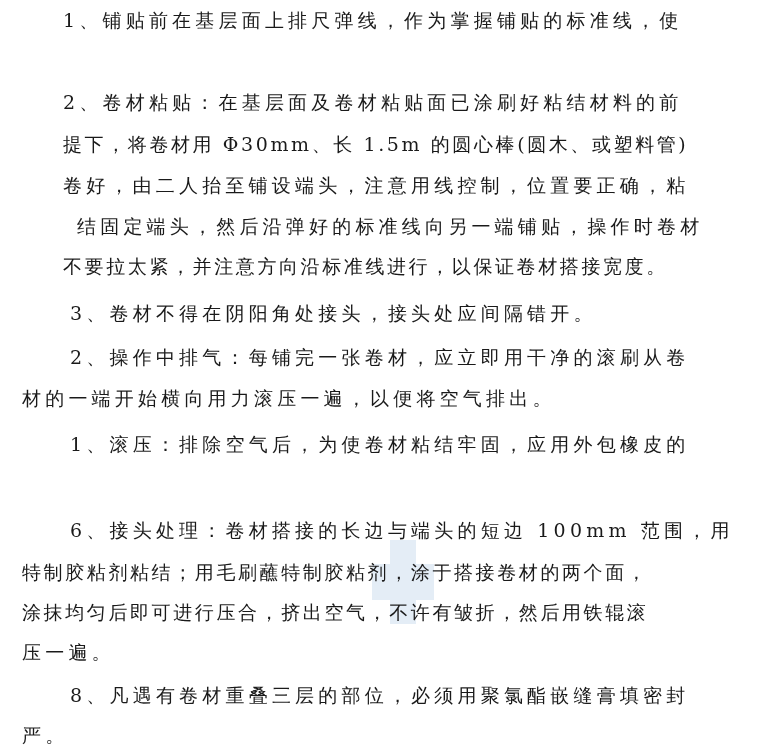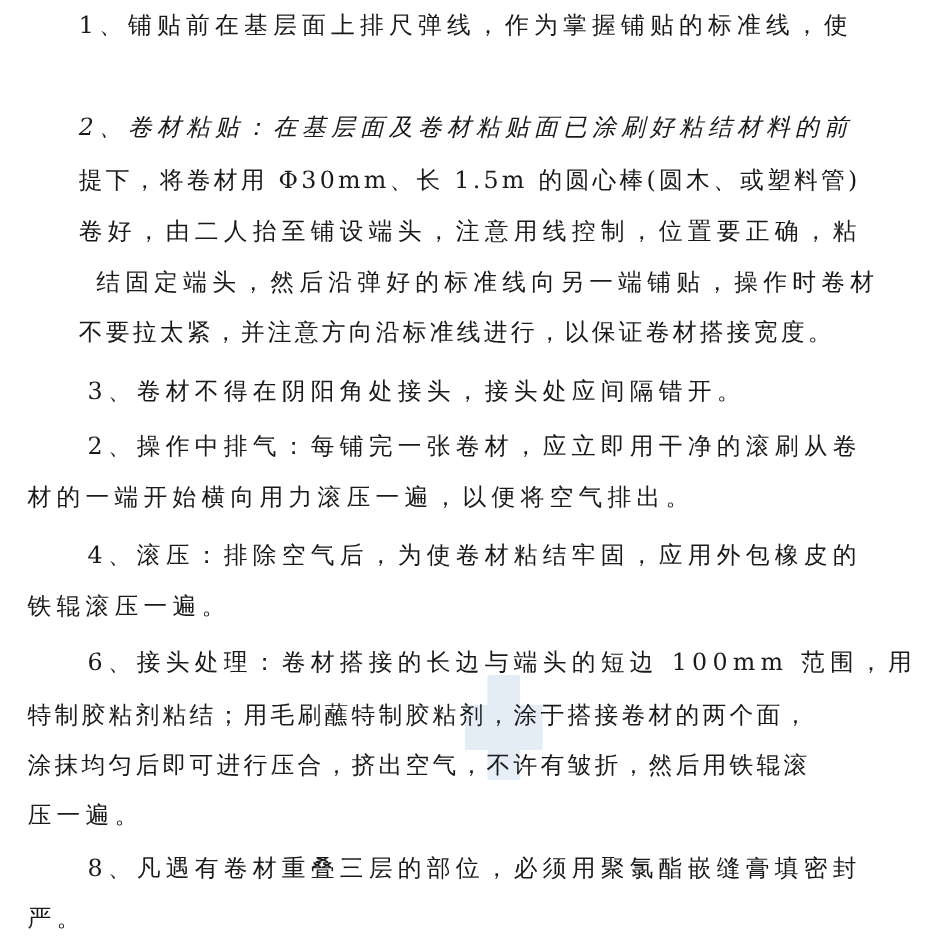"2、卷材粘贴：在基层面及卷材粘贴面已涂刷好粘结材料的前" div.line { font-style: italic -> none }
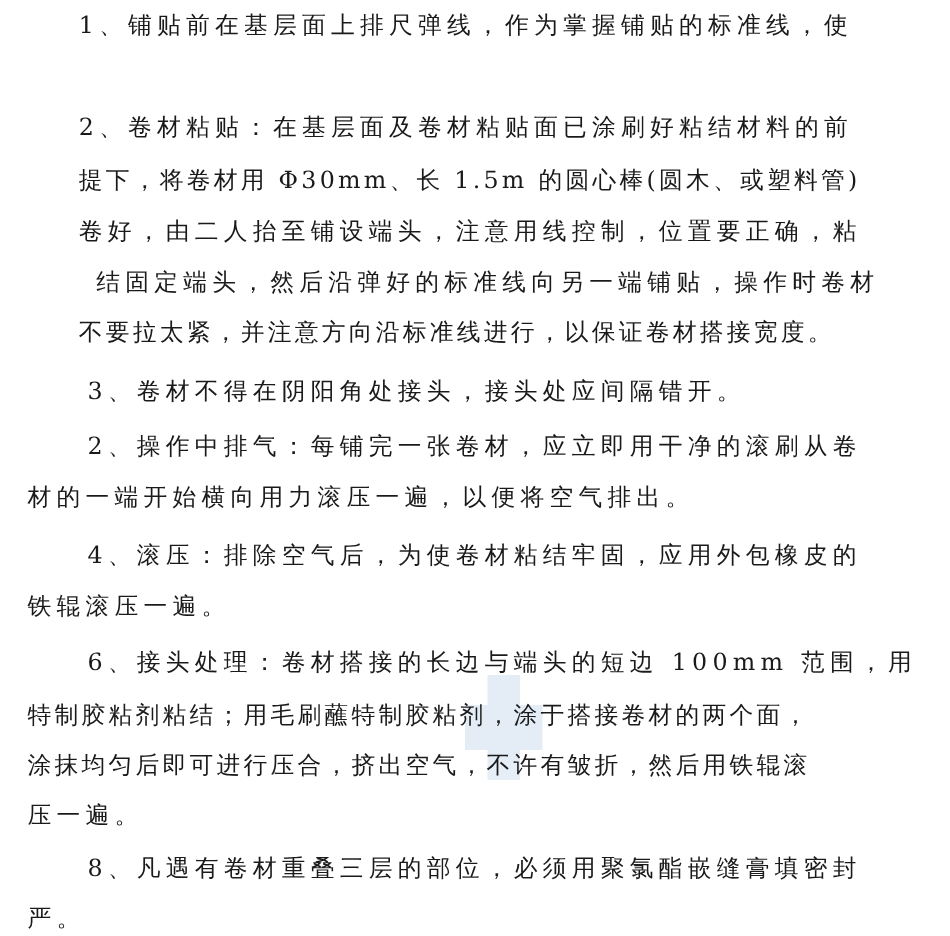"4、滚压：排除空气后，为使卷材粘结牢固，应用外包橡皮的" div.line { text: 4 -> 1 }
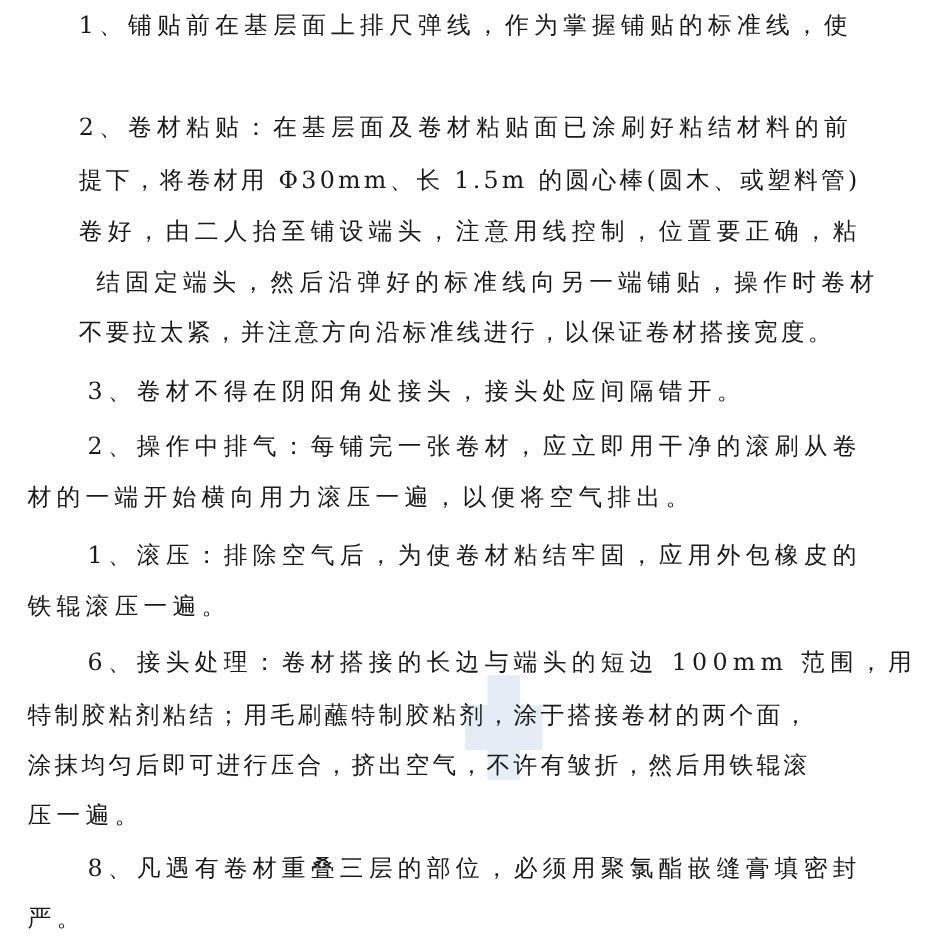"铁辊滚压一遍。" div.line { html: <div>铁辊滚压一遍。</div> -> none }
